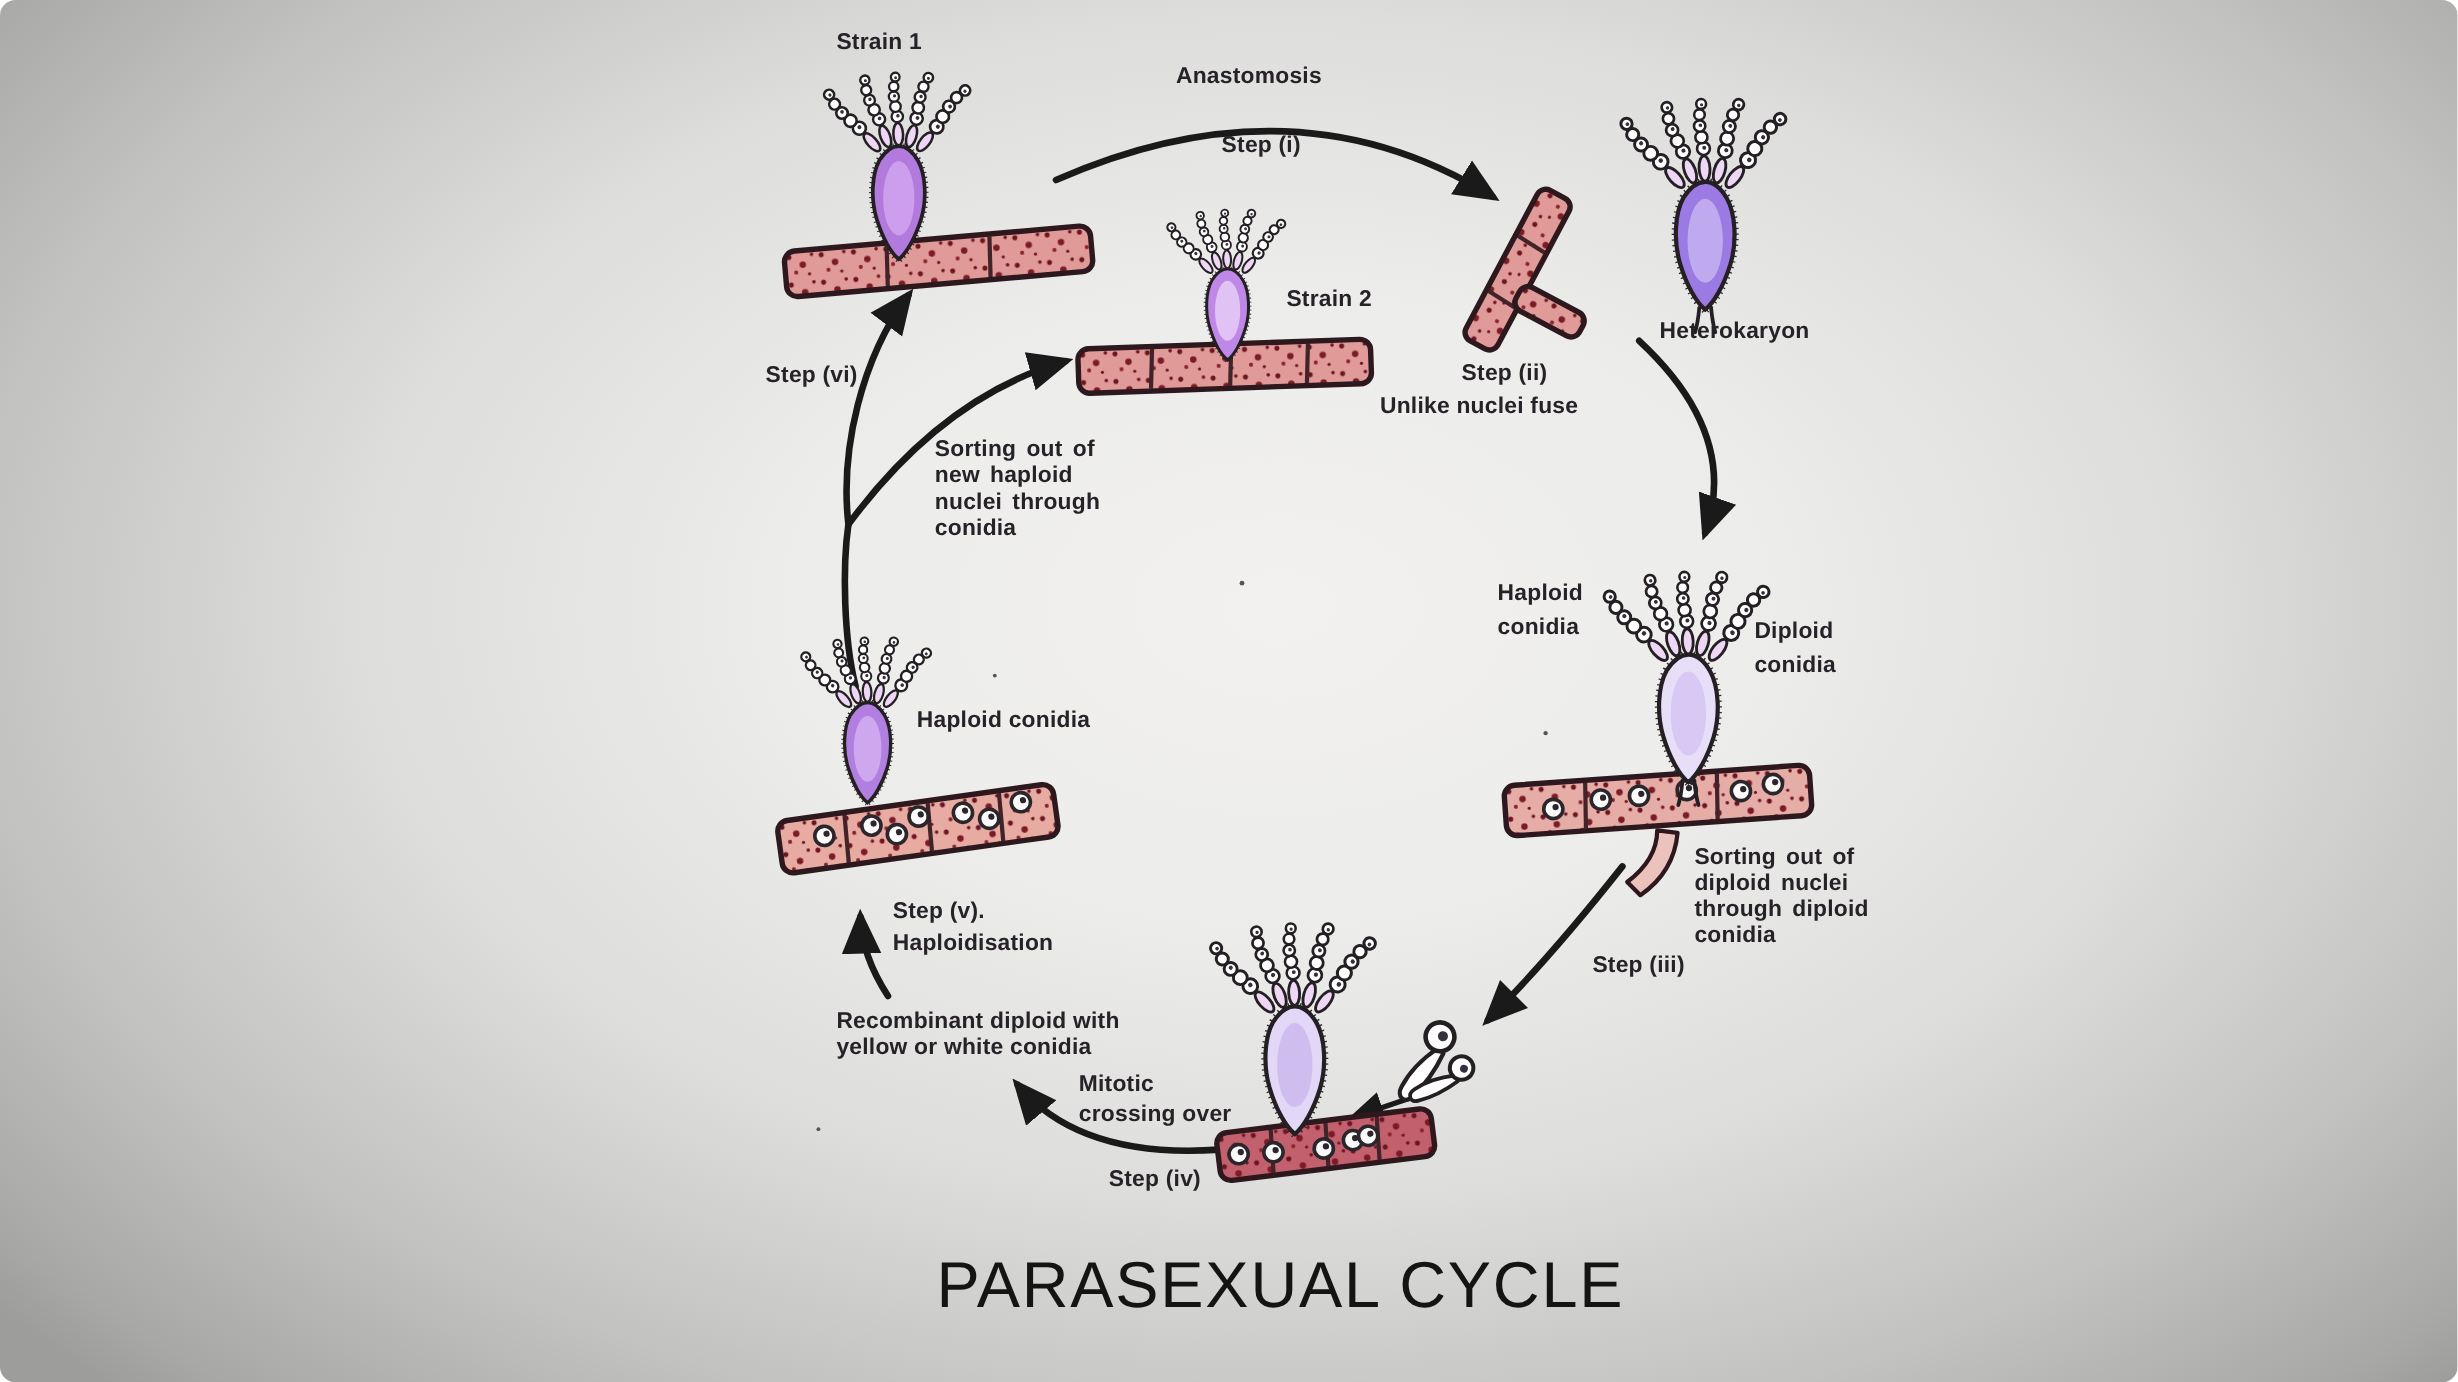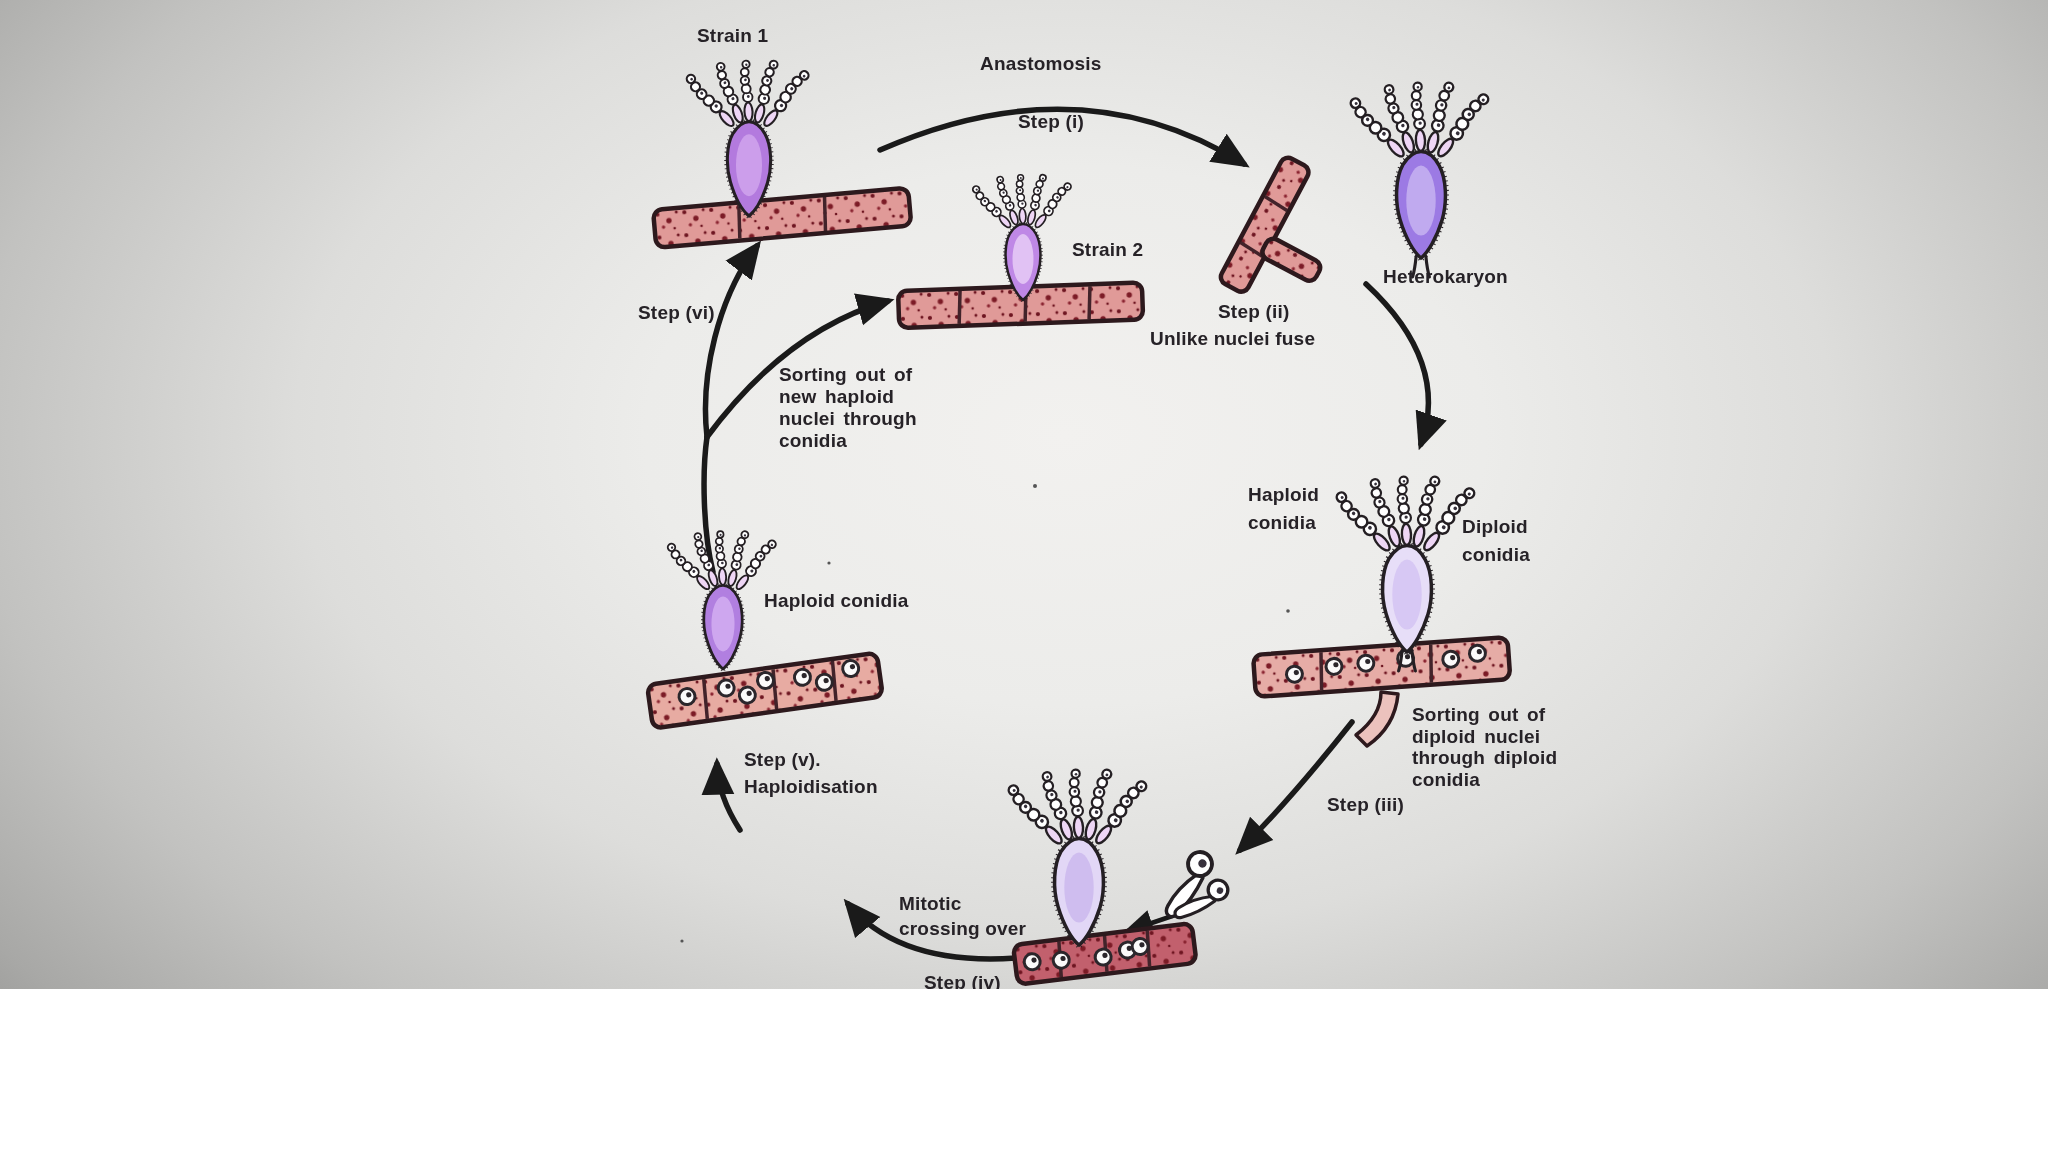"Strain 1" #stage { border-radius: none -> 13px; height: 989px -> 1152px }
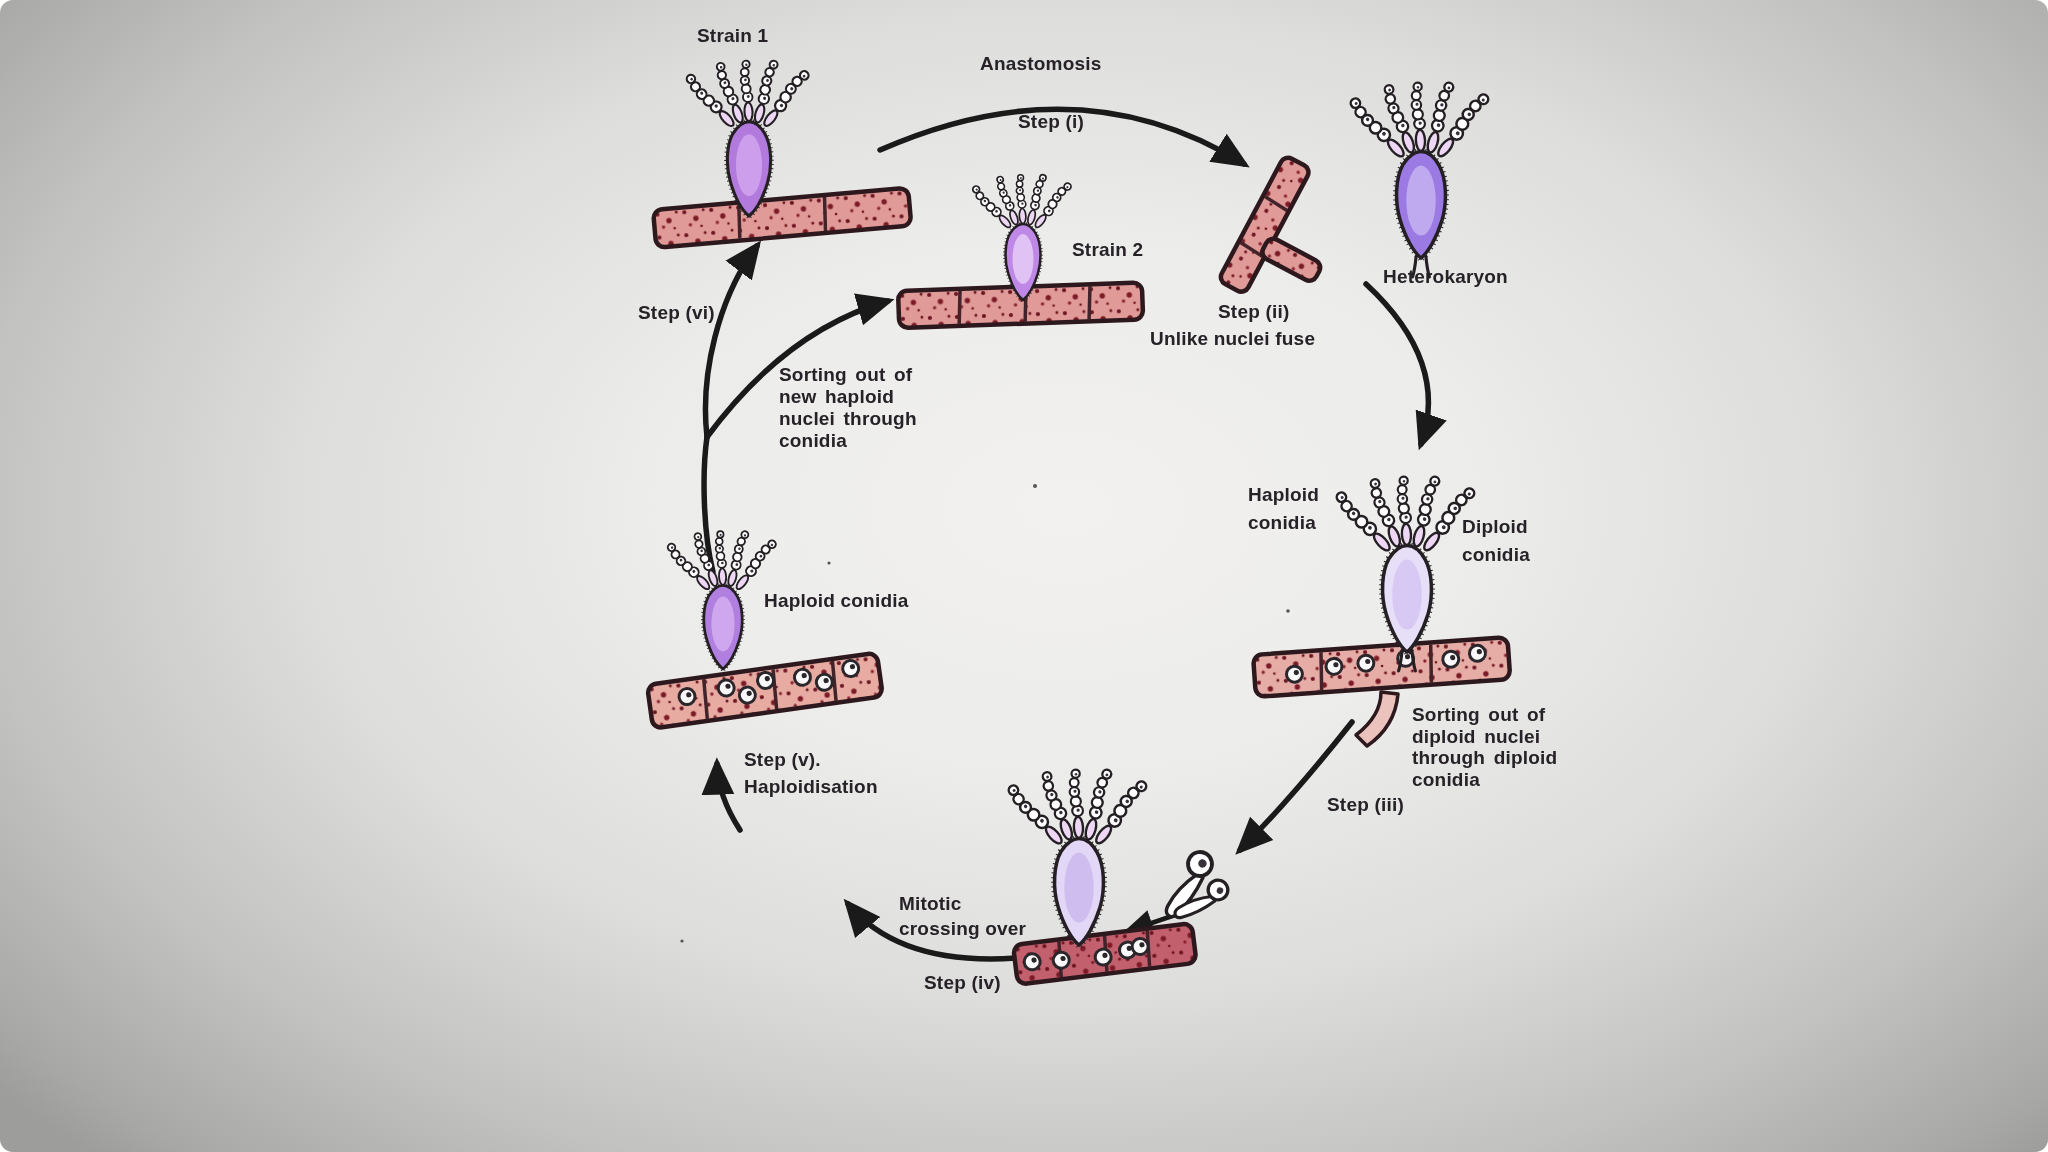"Recombinant diploid with" div.lbl { html: none -> <div>Recombinant diploid with yellow or white conidia</div> }
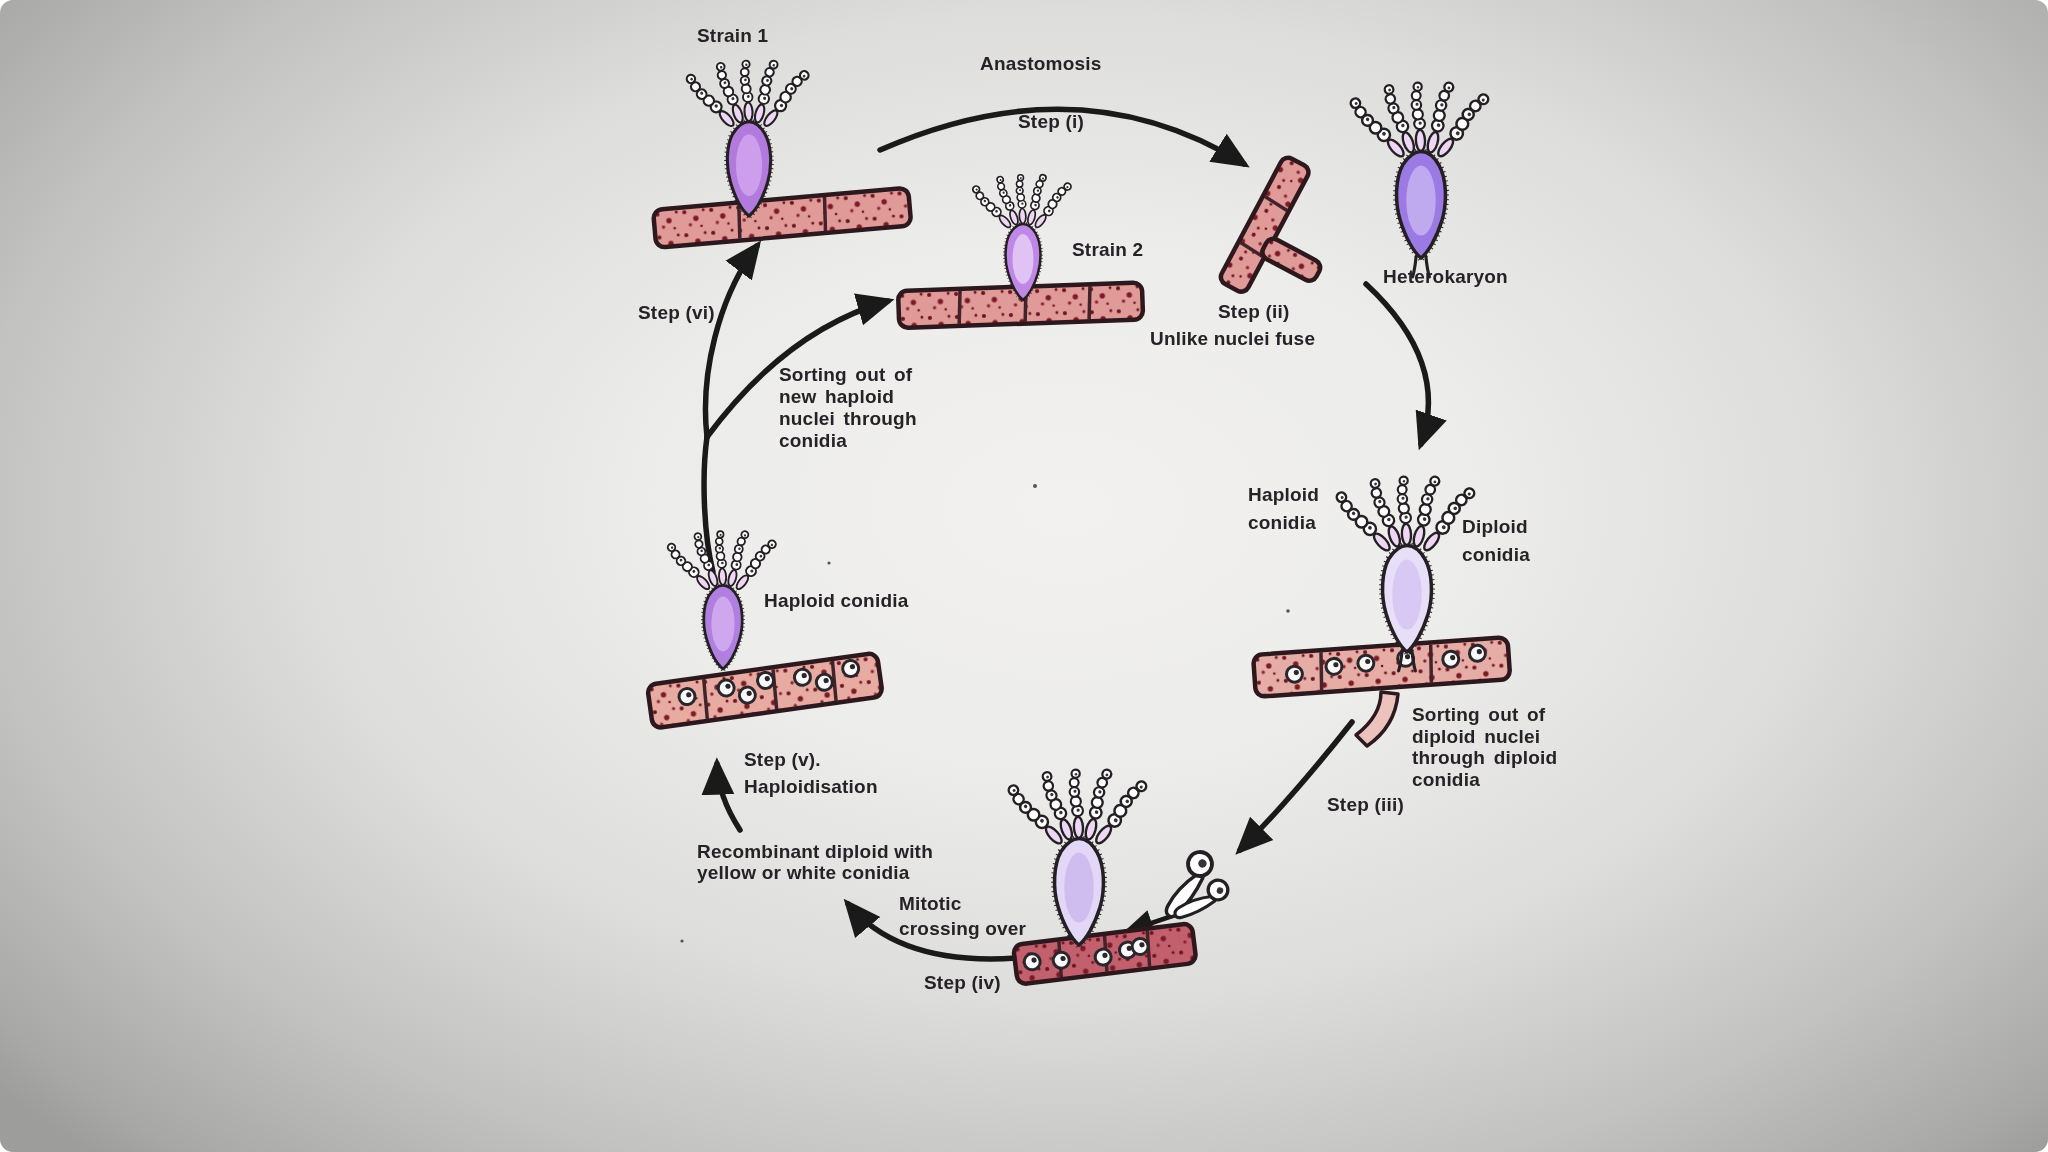"PARASEXUAL CYCLE" div.title { html: none -> <div>PARASEXUAL CYCLE</div> }
